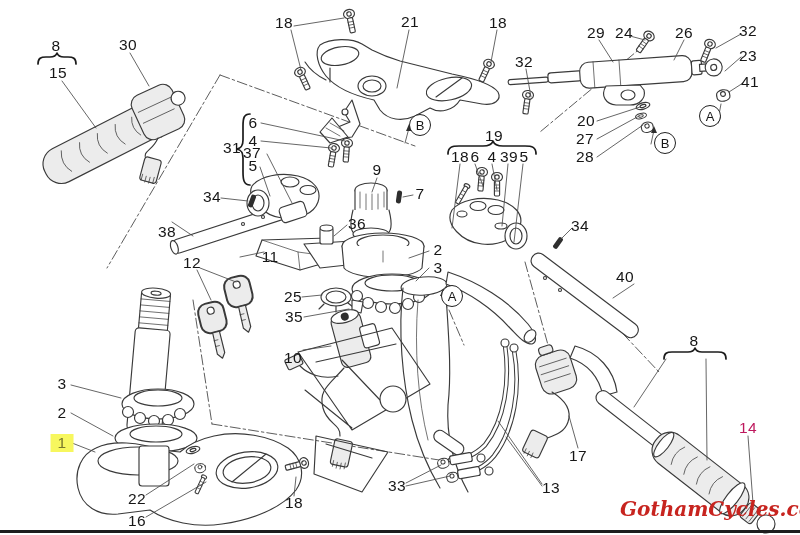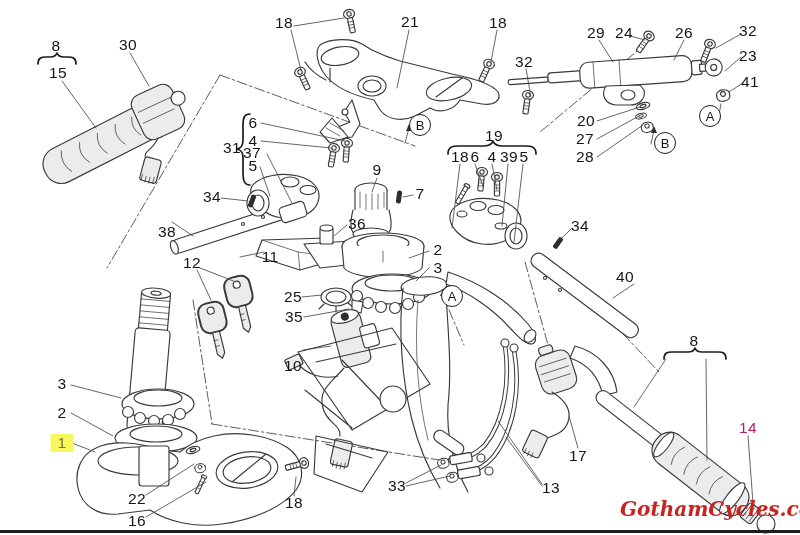"10" span.part-label { top: 366px -> 358px }
